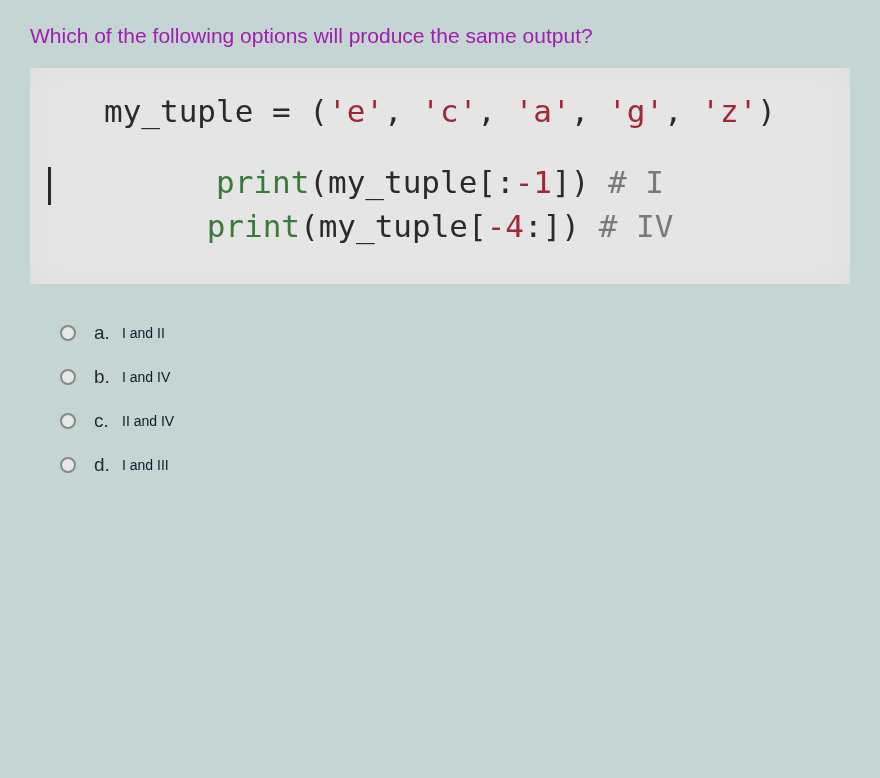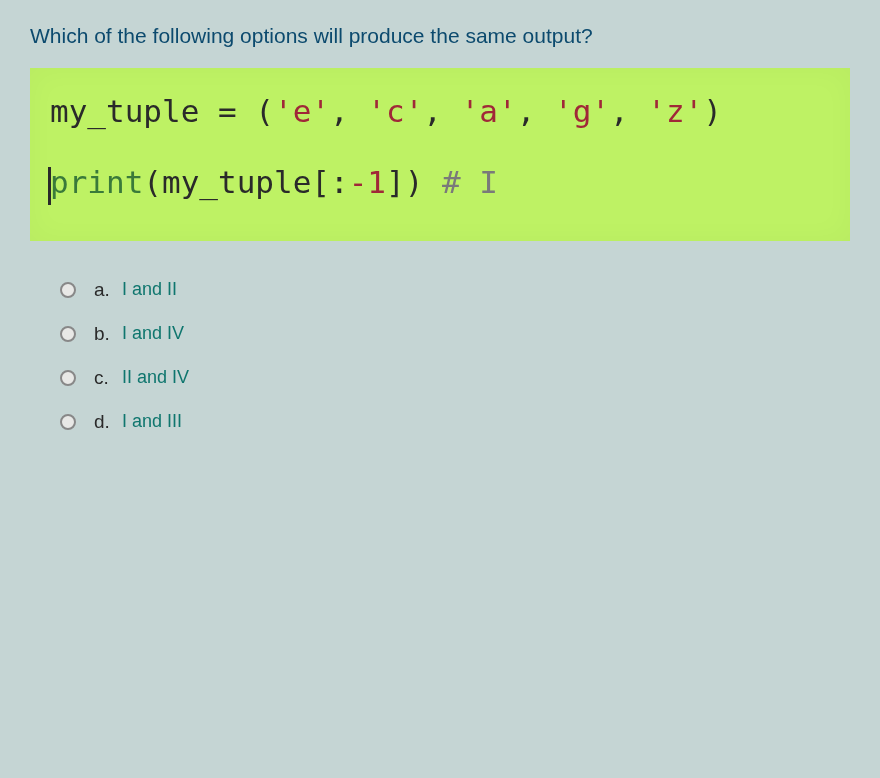"Which of the following options" .question-text { color: #0c4a6e -> #a21caf }
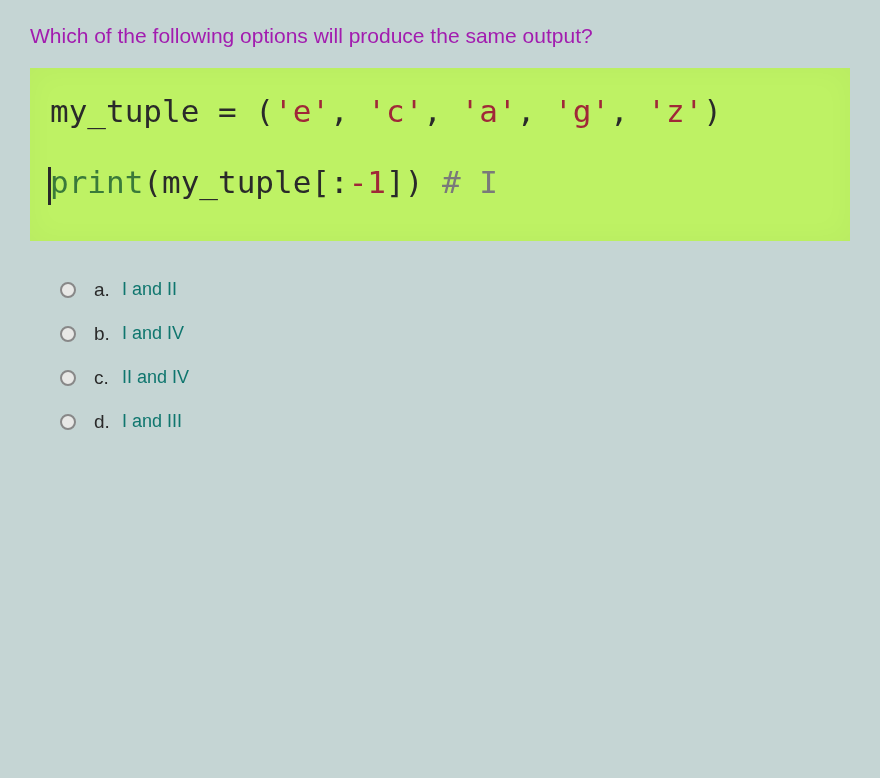"my_tuple = ('e', 'c', 'a'," .code-block { background: #bef264 -> #e5e5e5; text-align: none -> center }
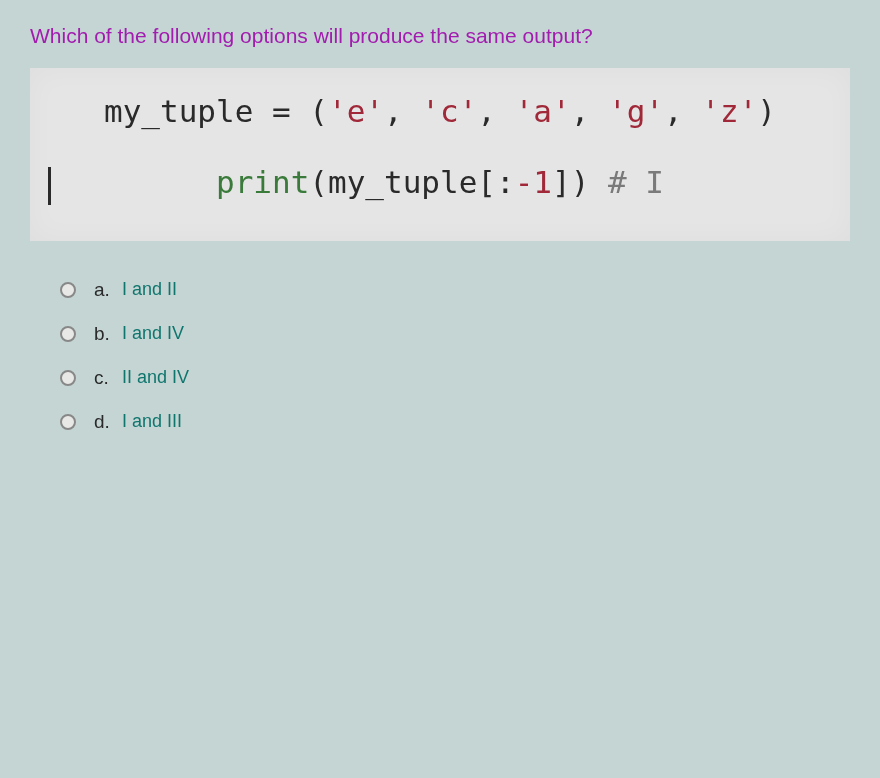"print(my_tuple[-4:]) # IV" div.code-line { html: none -> <div> <span>print</span><span>(</span><span>my_tuple</span><span>[</span><span>-4</span><span>:</span><span>])</span><span> # IV</span> </div> }
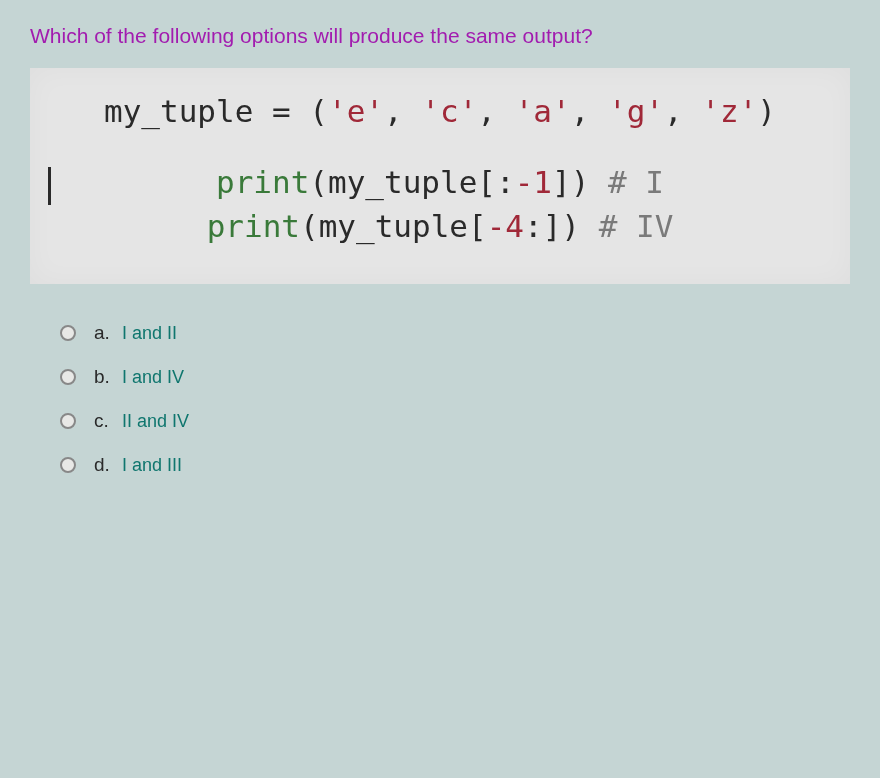"I and II" .option-text { color: #0f766e -> #0f172a; font-size: 18px -> 14px }
